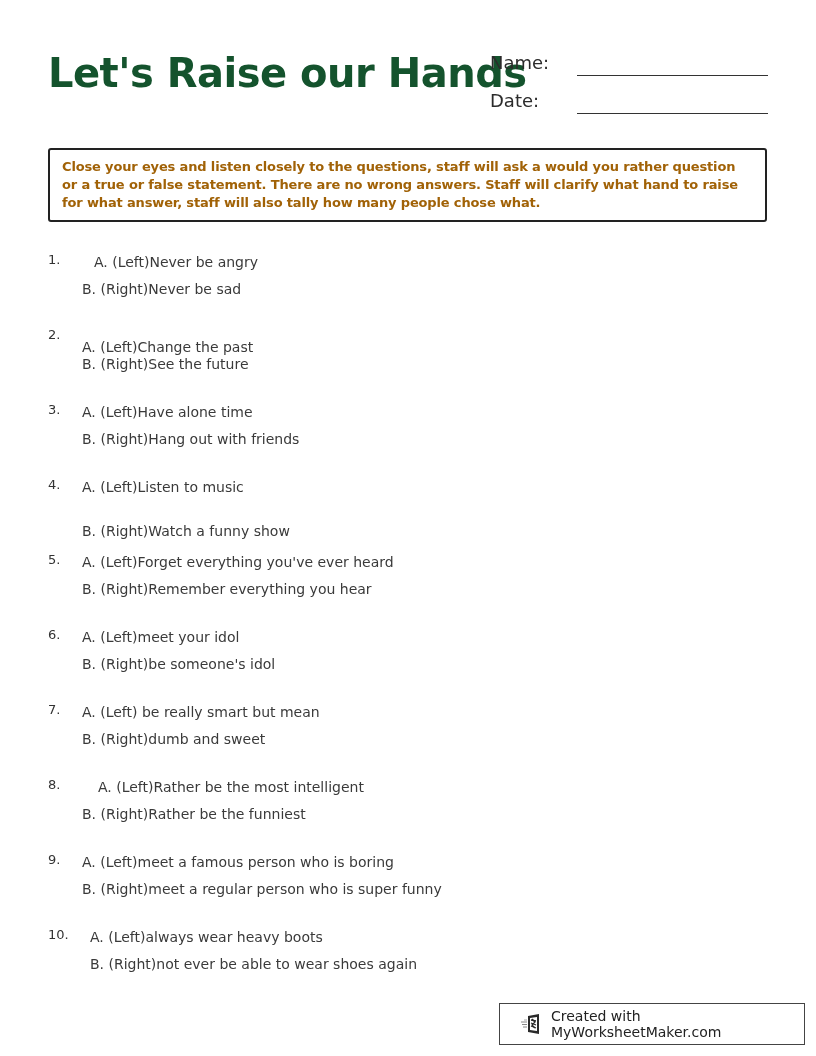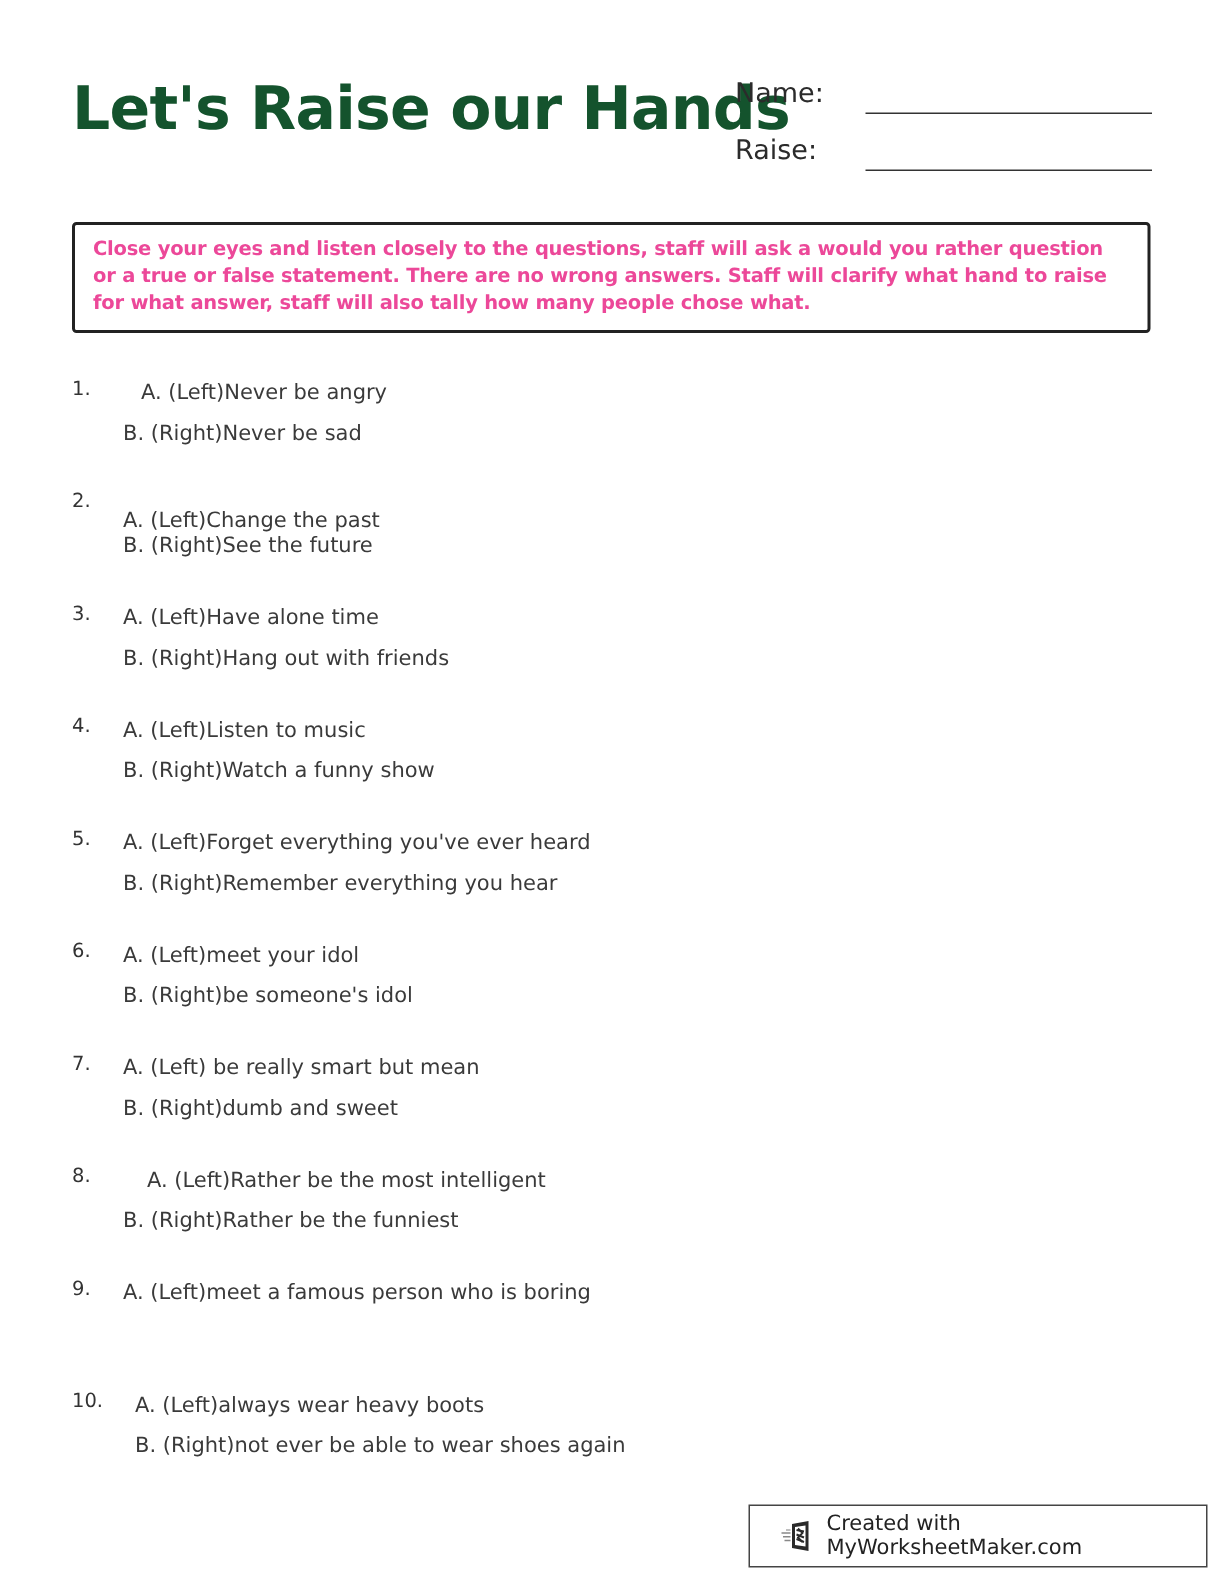"Raise:" span.field-label { text: Raise -> Date }
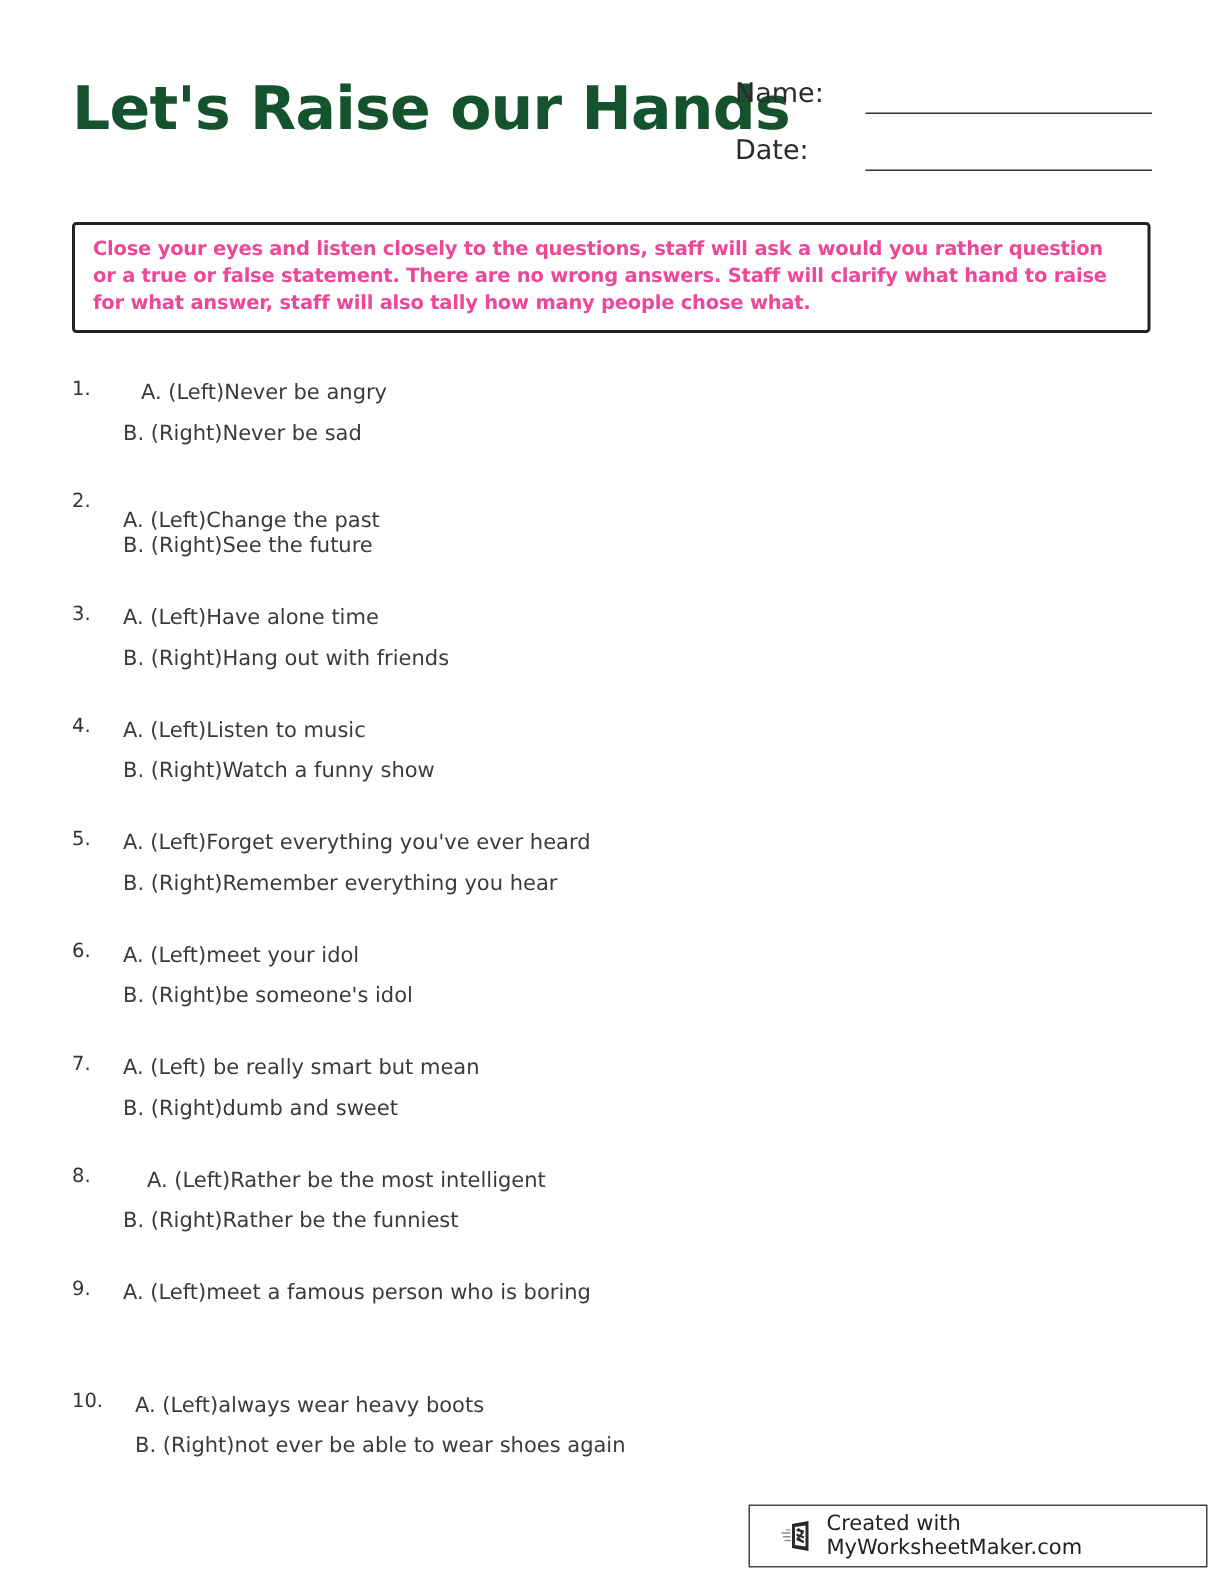"Close your eyes and listen" .instructions { color: #ec4899 -> #a16207 }
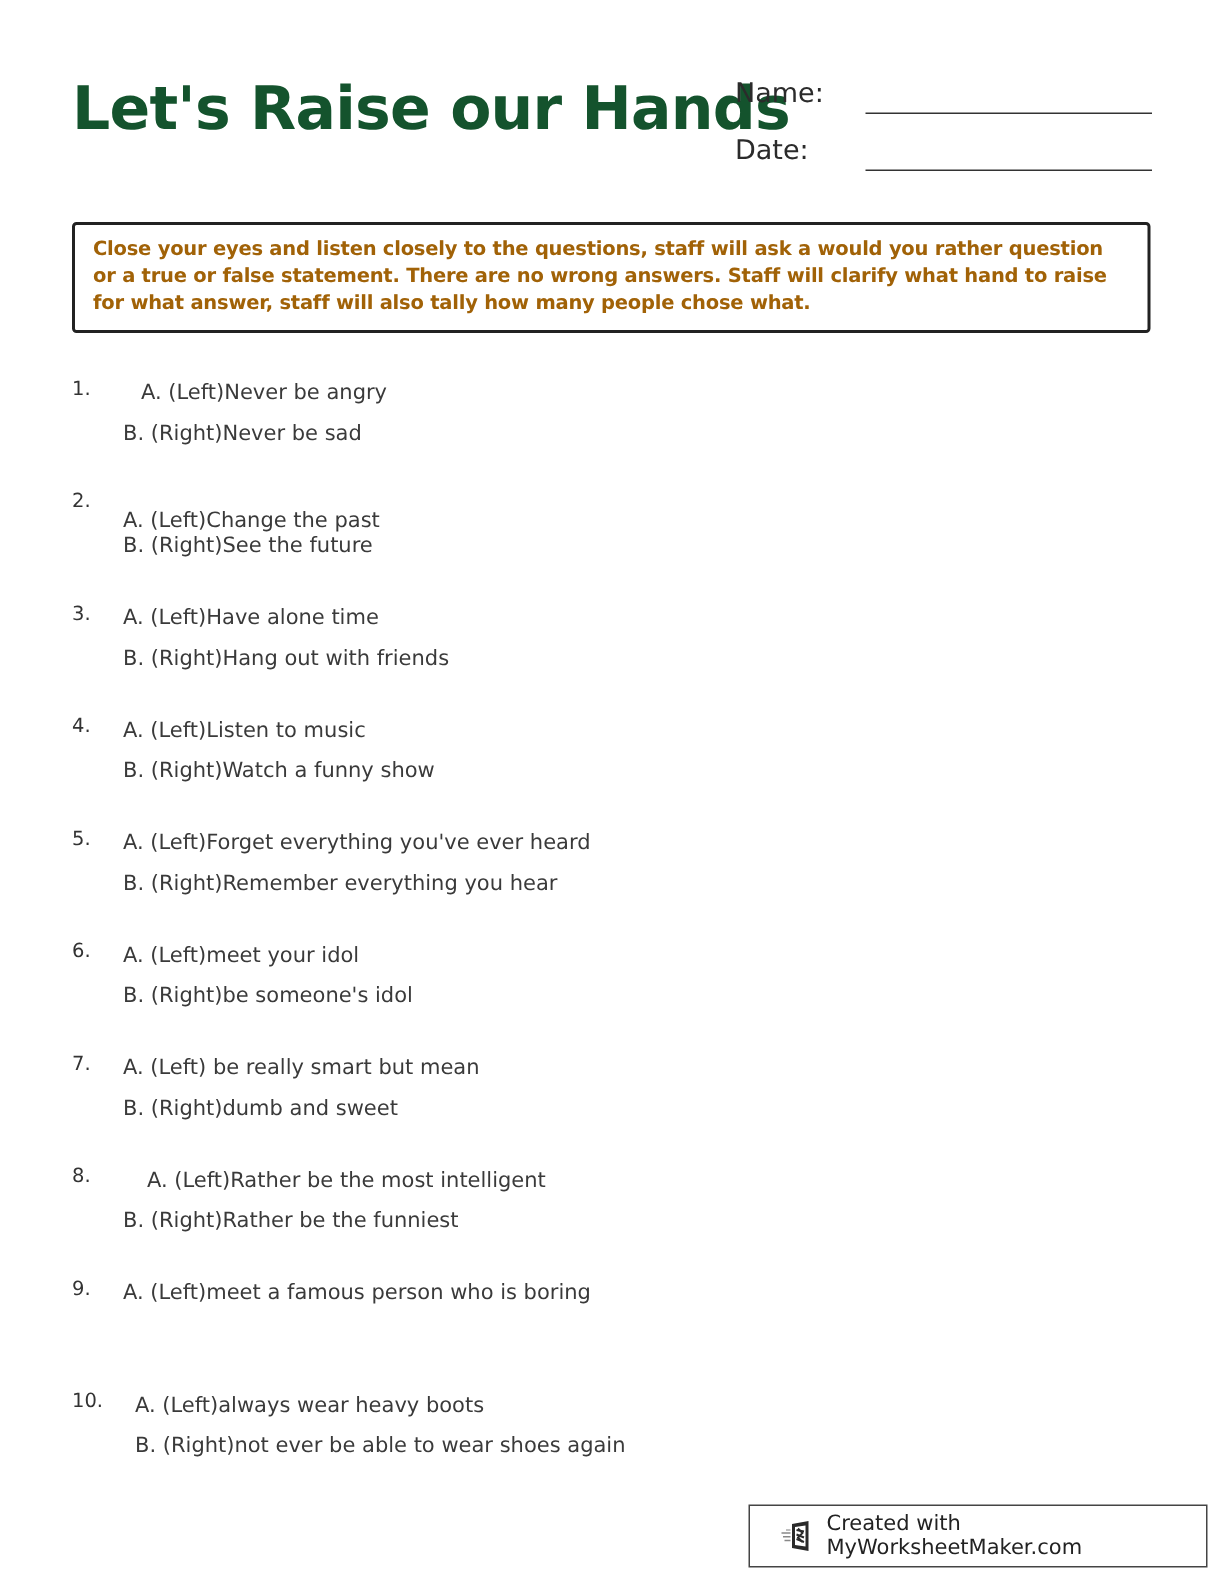"B. (Right)Watch a funny show" span.q-option { top: 29px -> 46px }
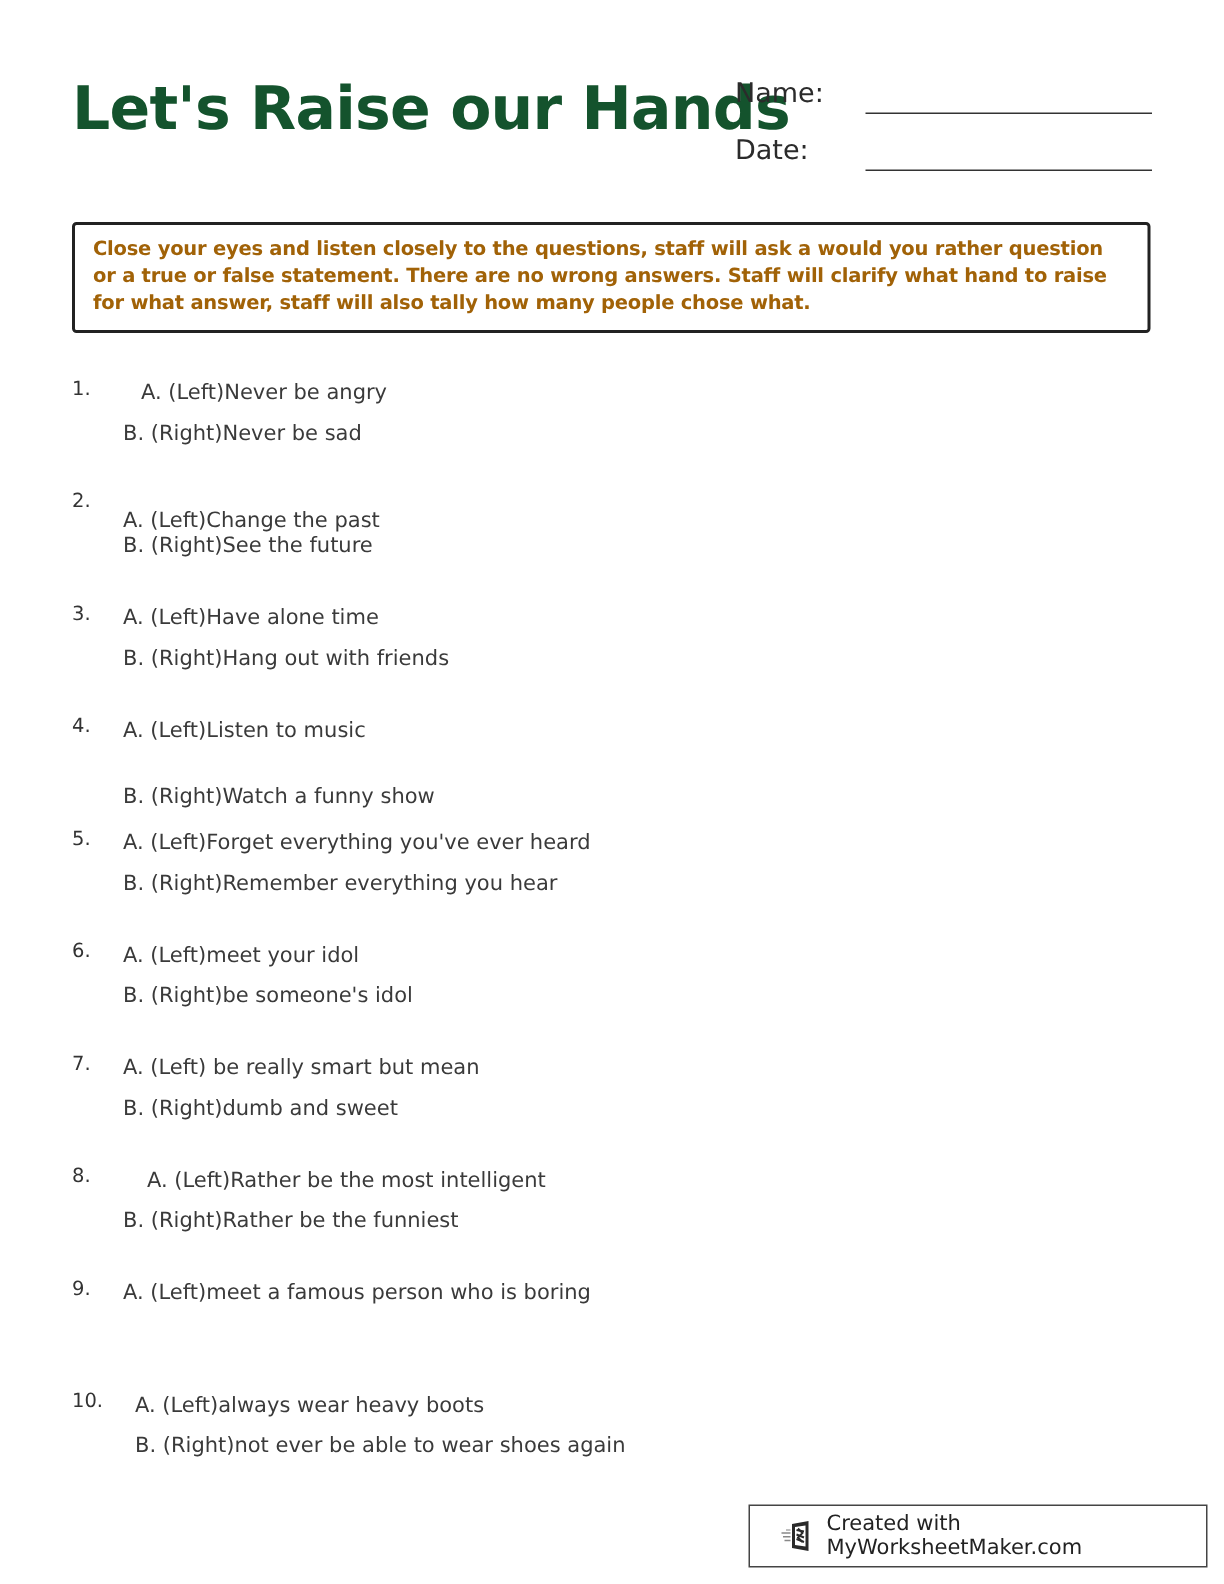"B. (Right)meet a regular person" span.q-option { html: none -> <span>B. (Right)meet a regular person who is super funny</span> }
